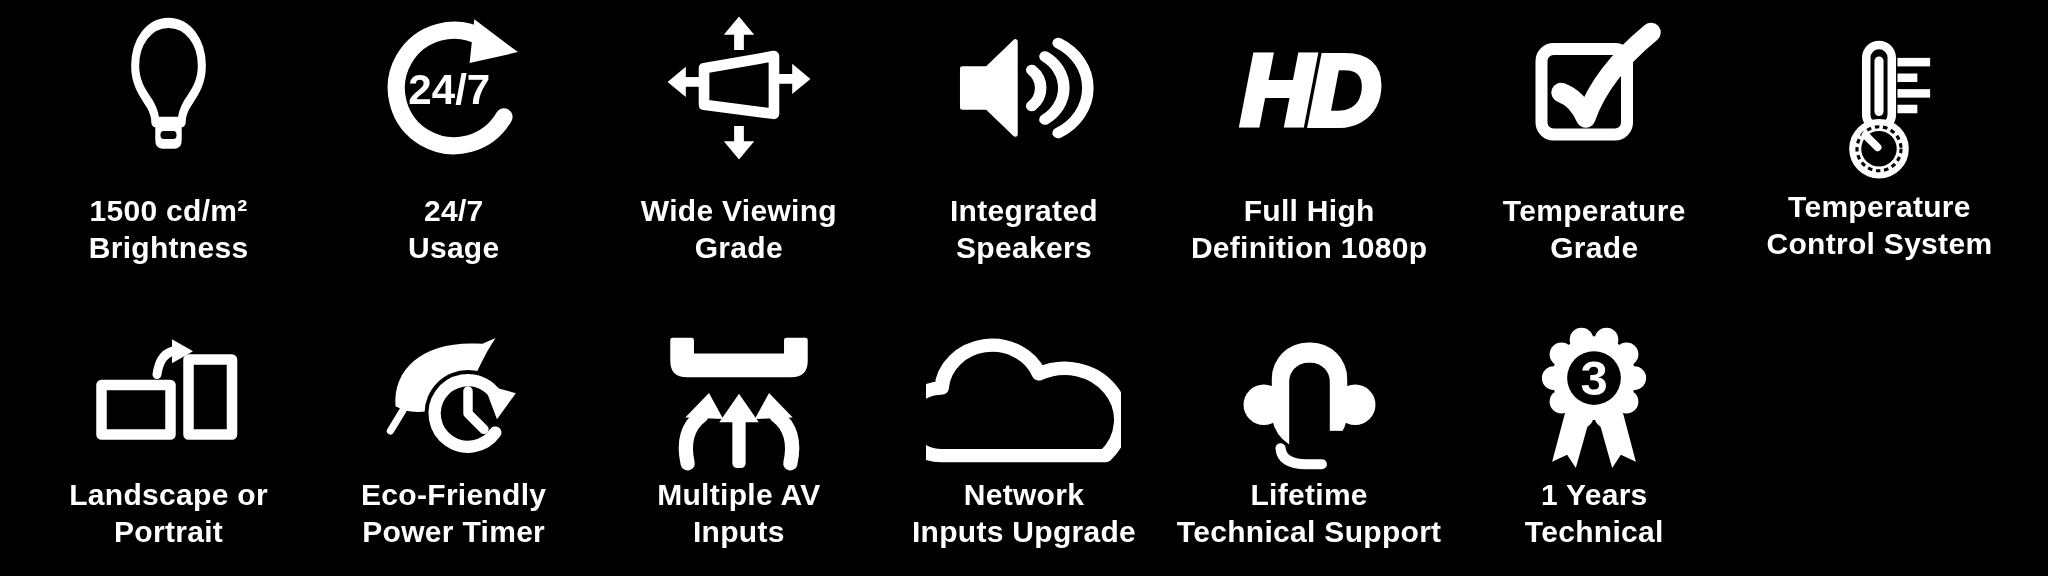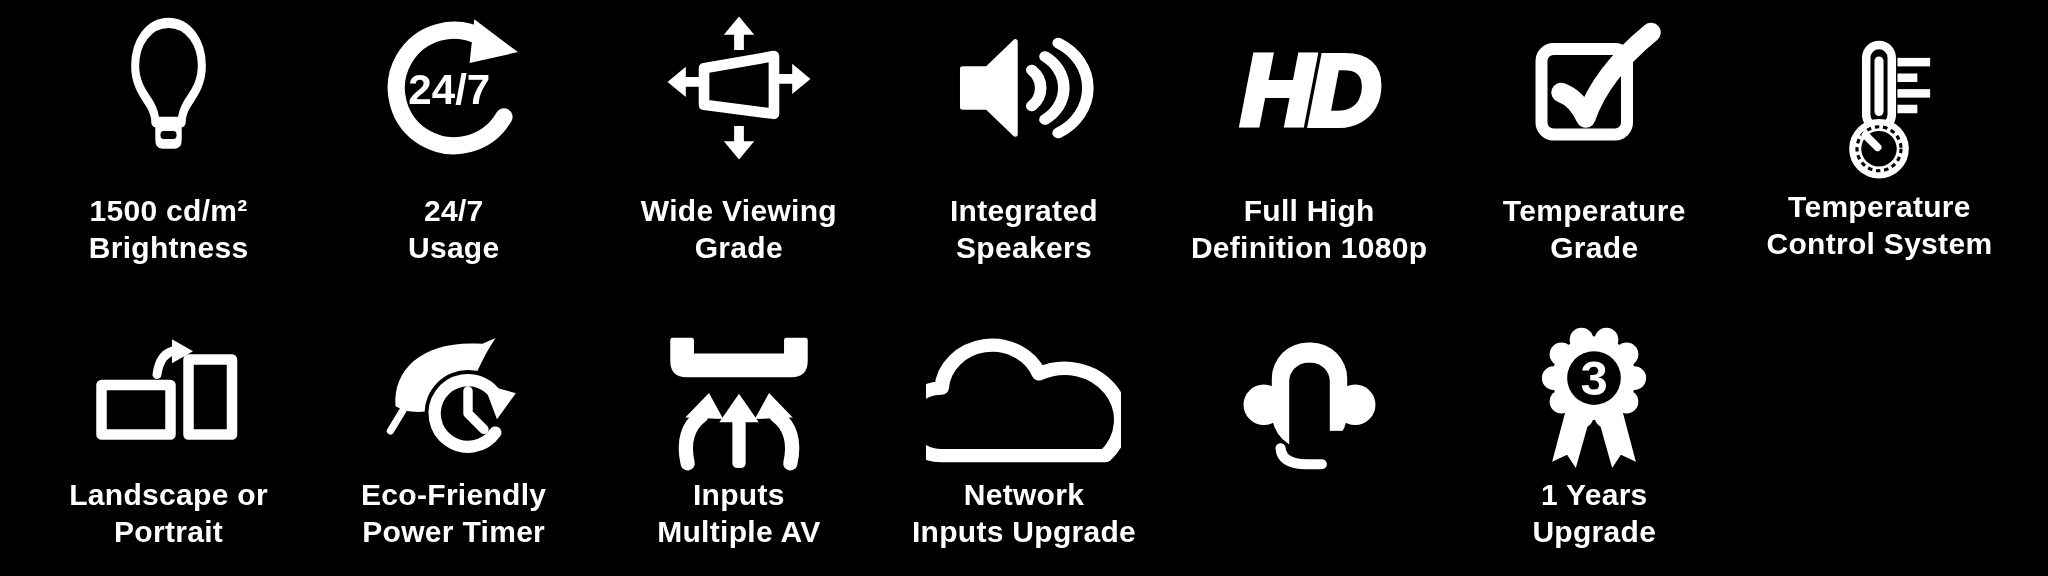"Lifetime" div.label { html: none -> <div> <span>Lifetime</span> <span>Technical Support</span> </div> }
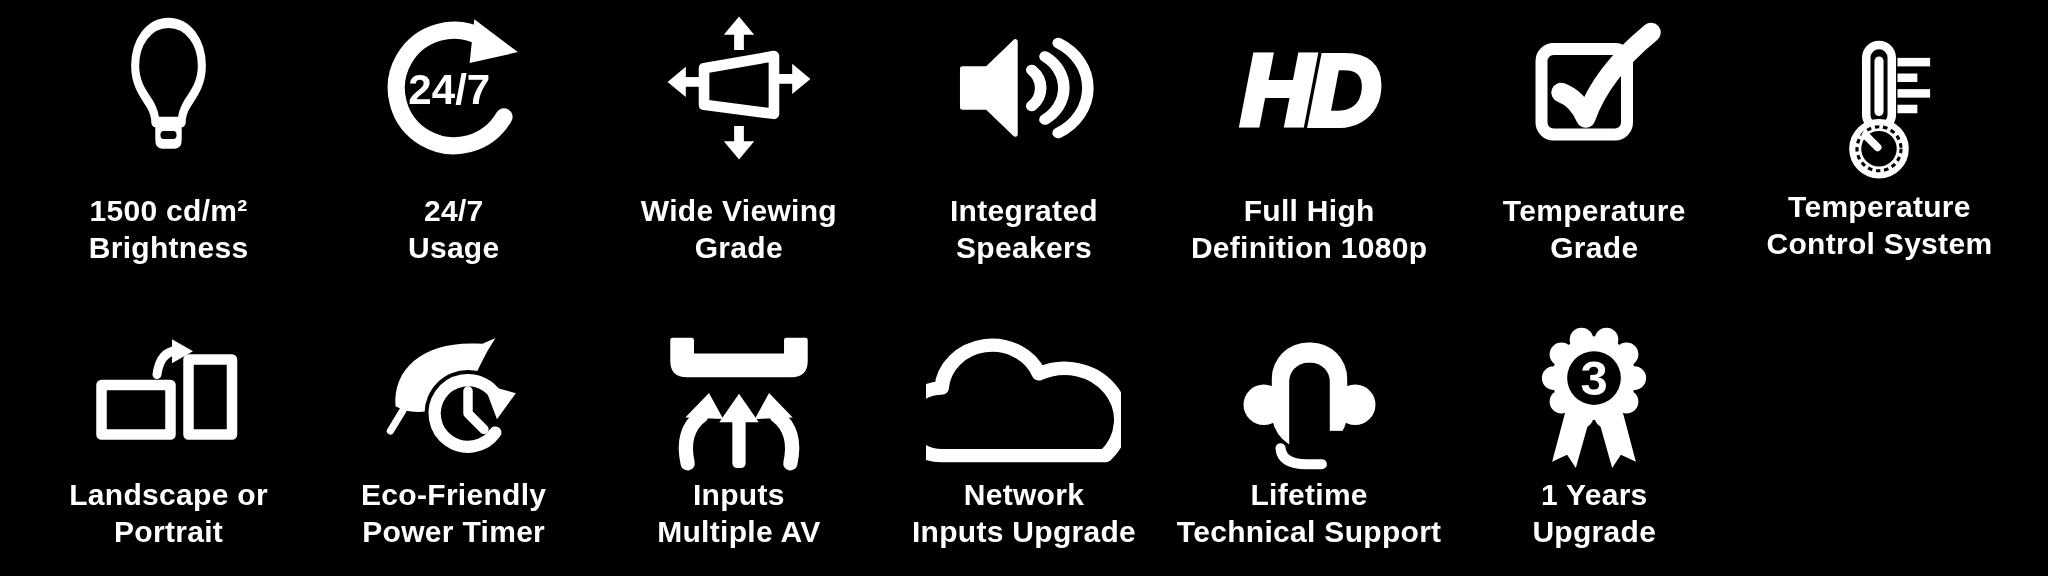"Inputs" span { order: before "Multiple AV" -> after "Multiple AV" }
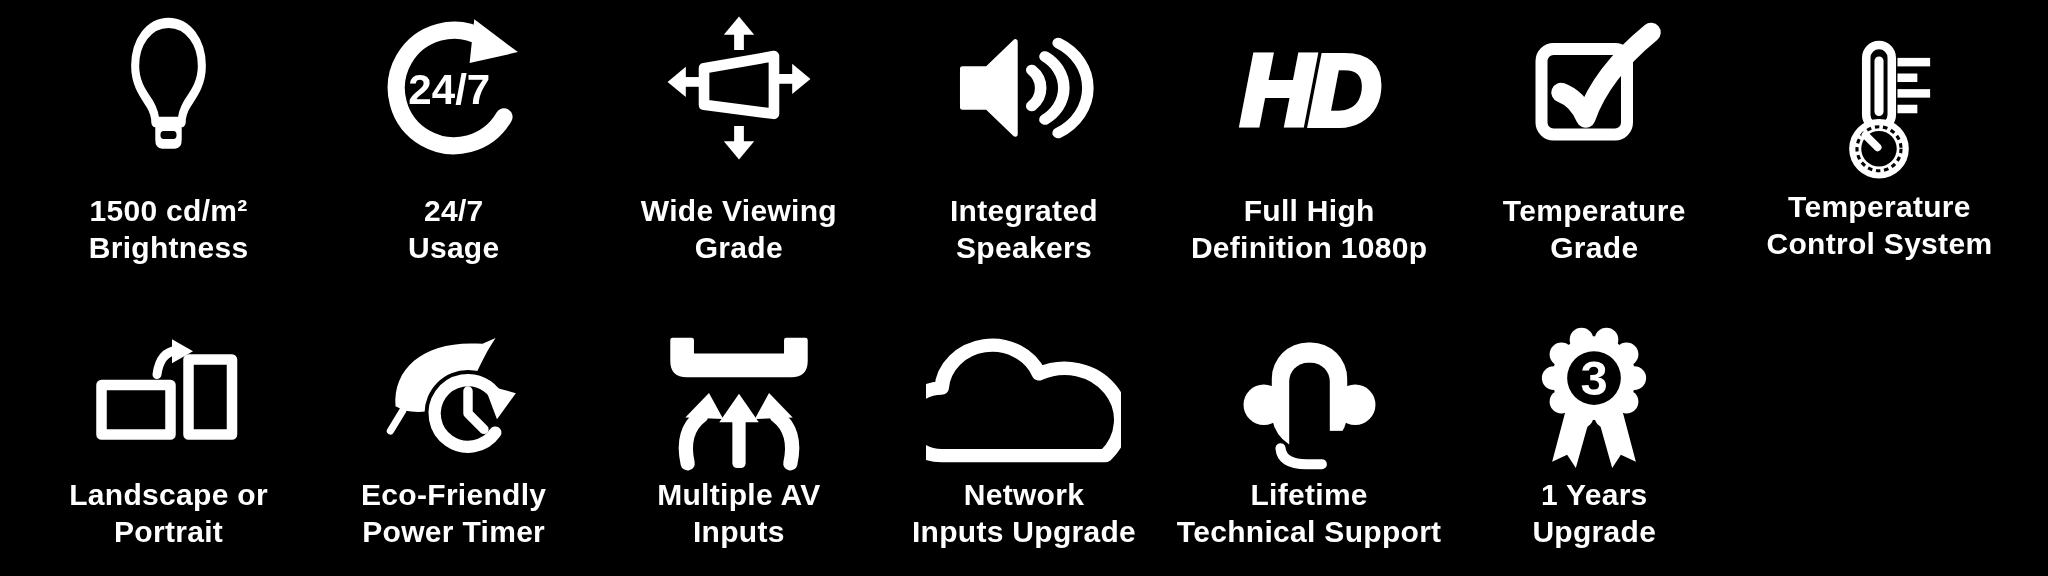"Upgrade" span { text: Upgrade -> Technical }
